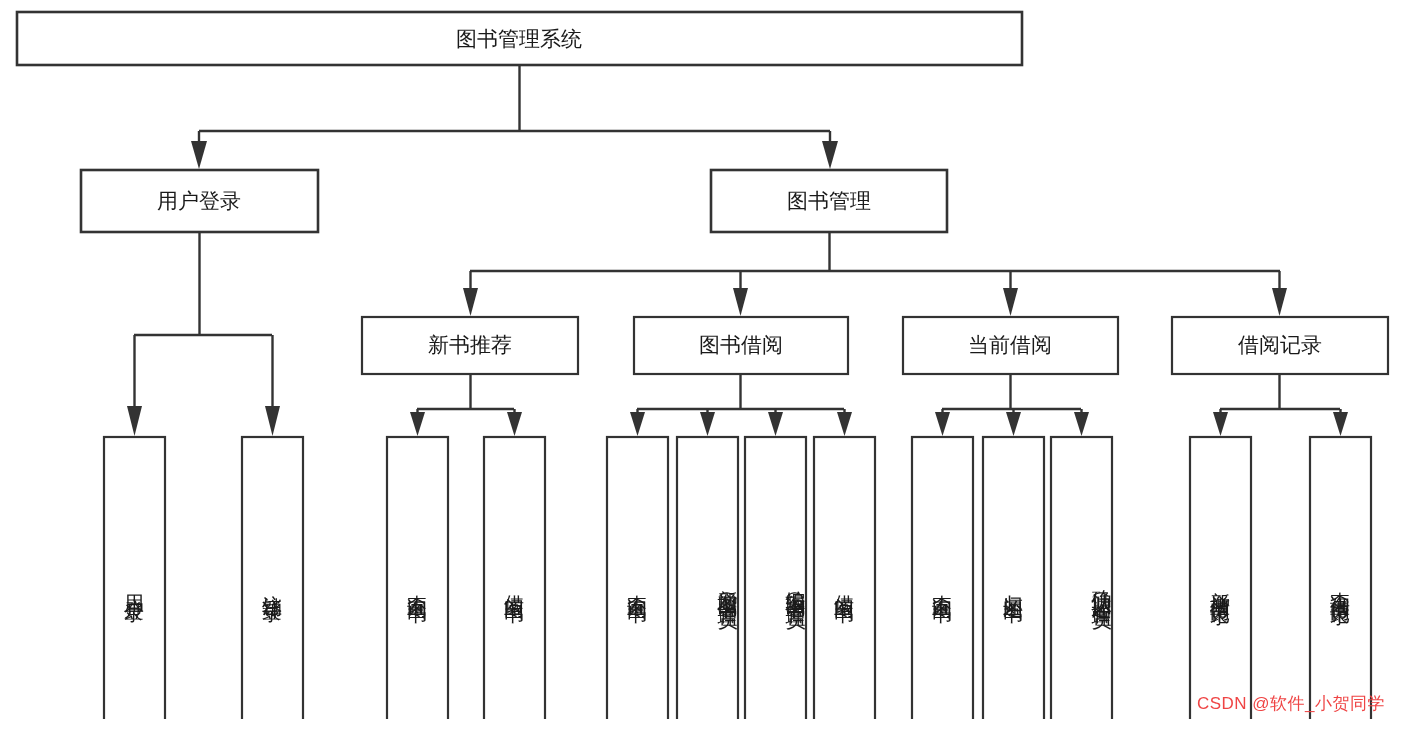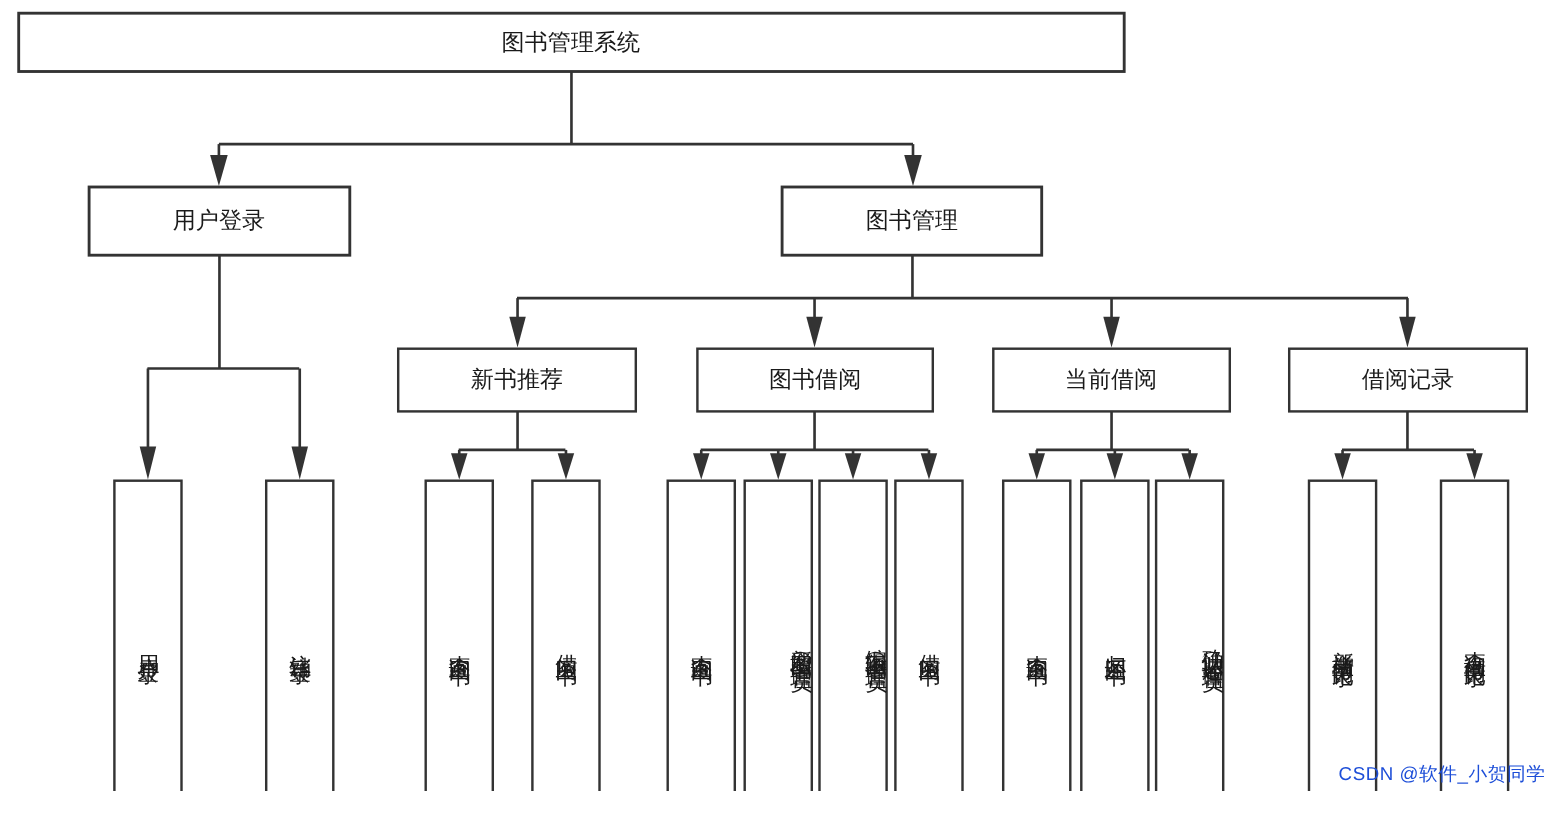"CSDN @软件_小贺同学" .watermark { color: #1d4ed8 -> #ef4444; right: 0 -> 20px }
